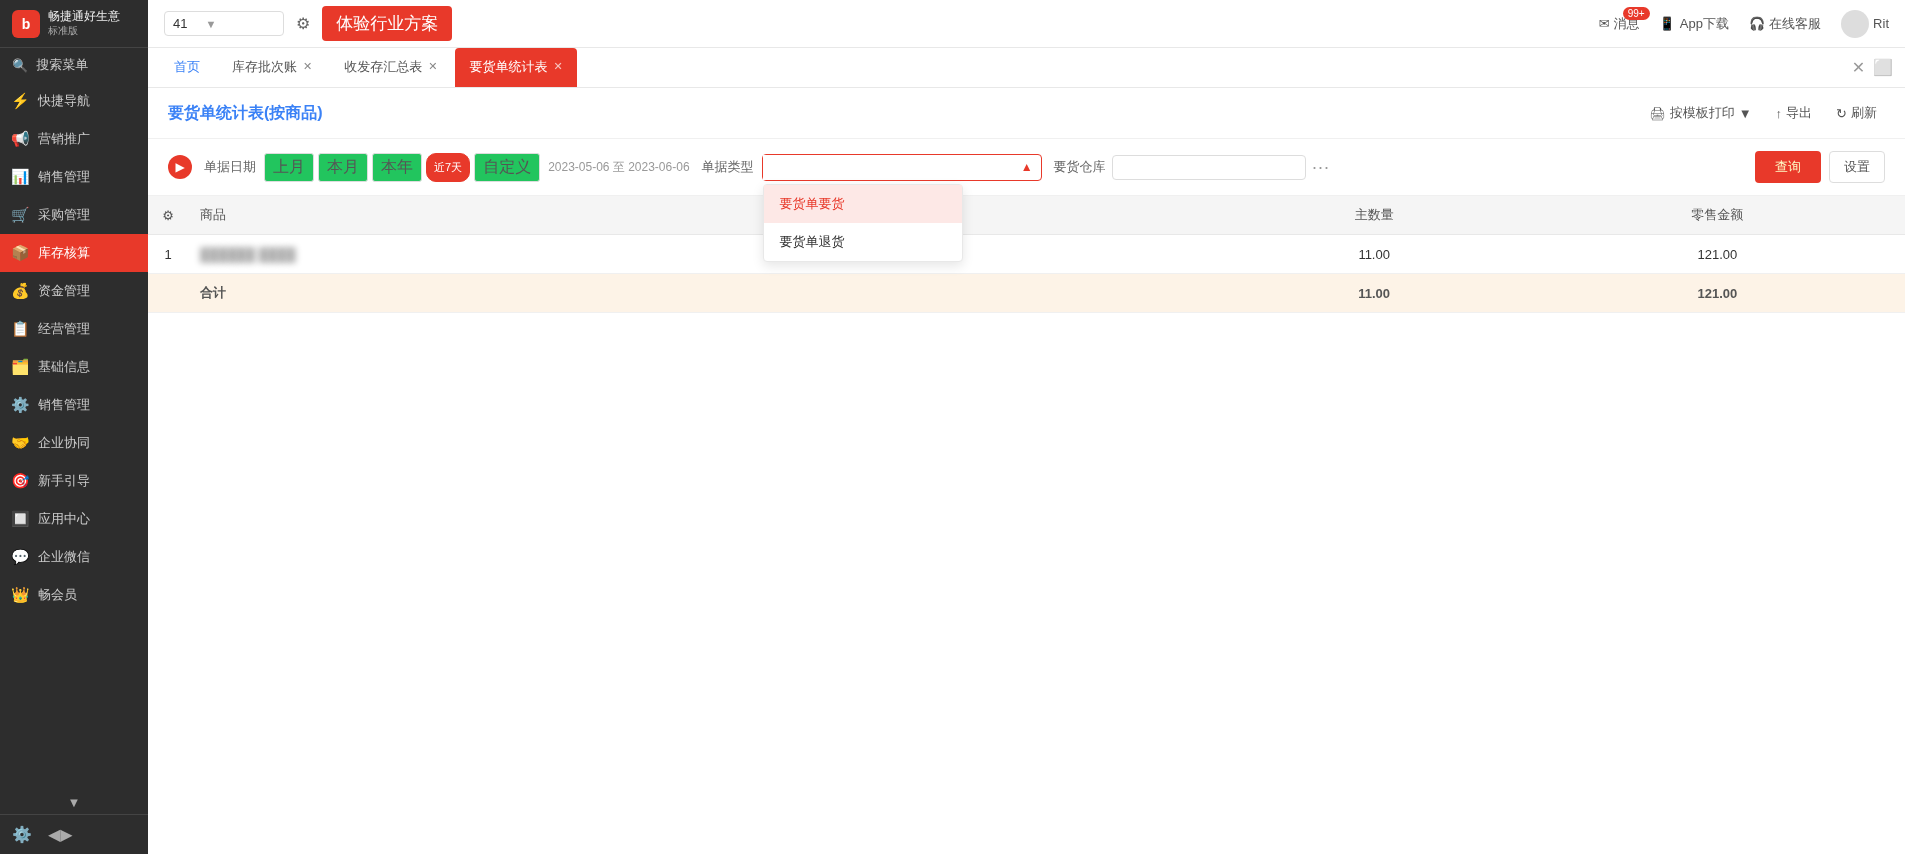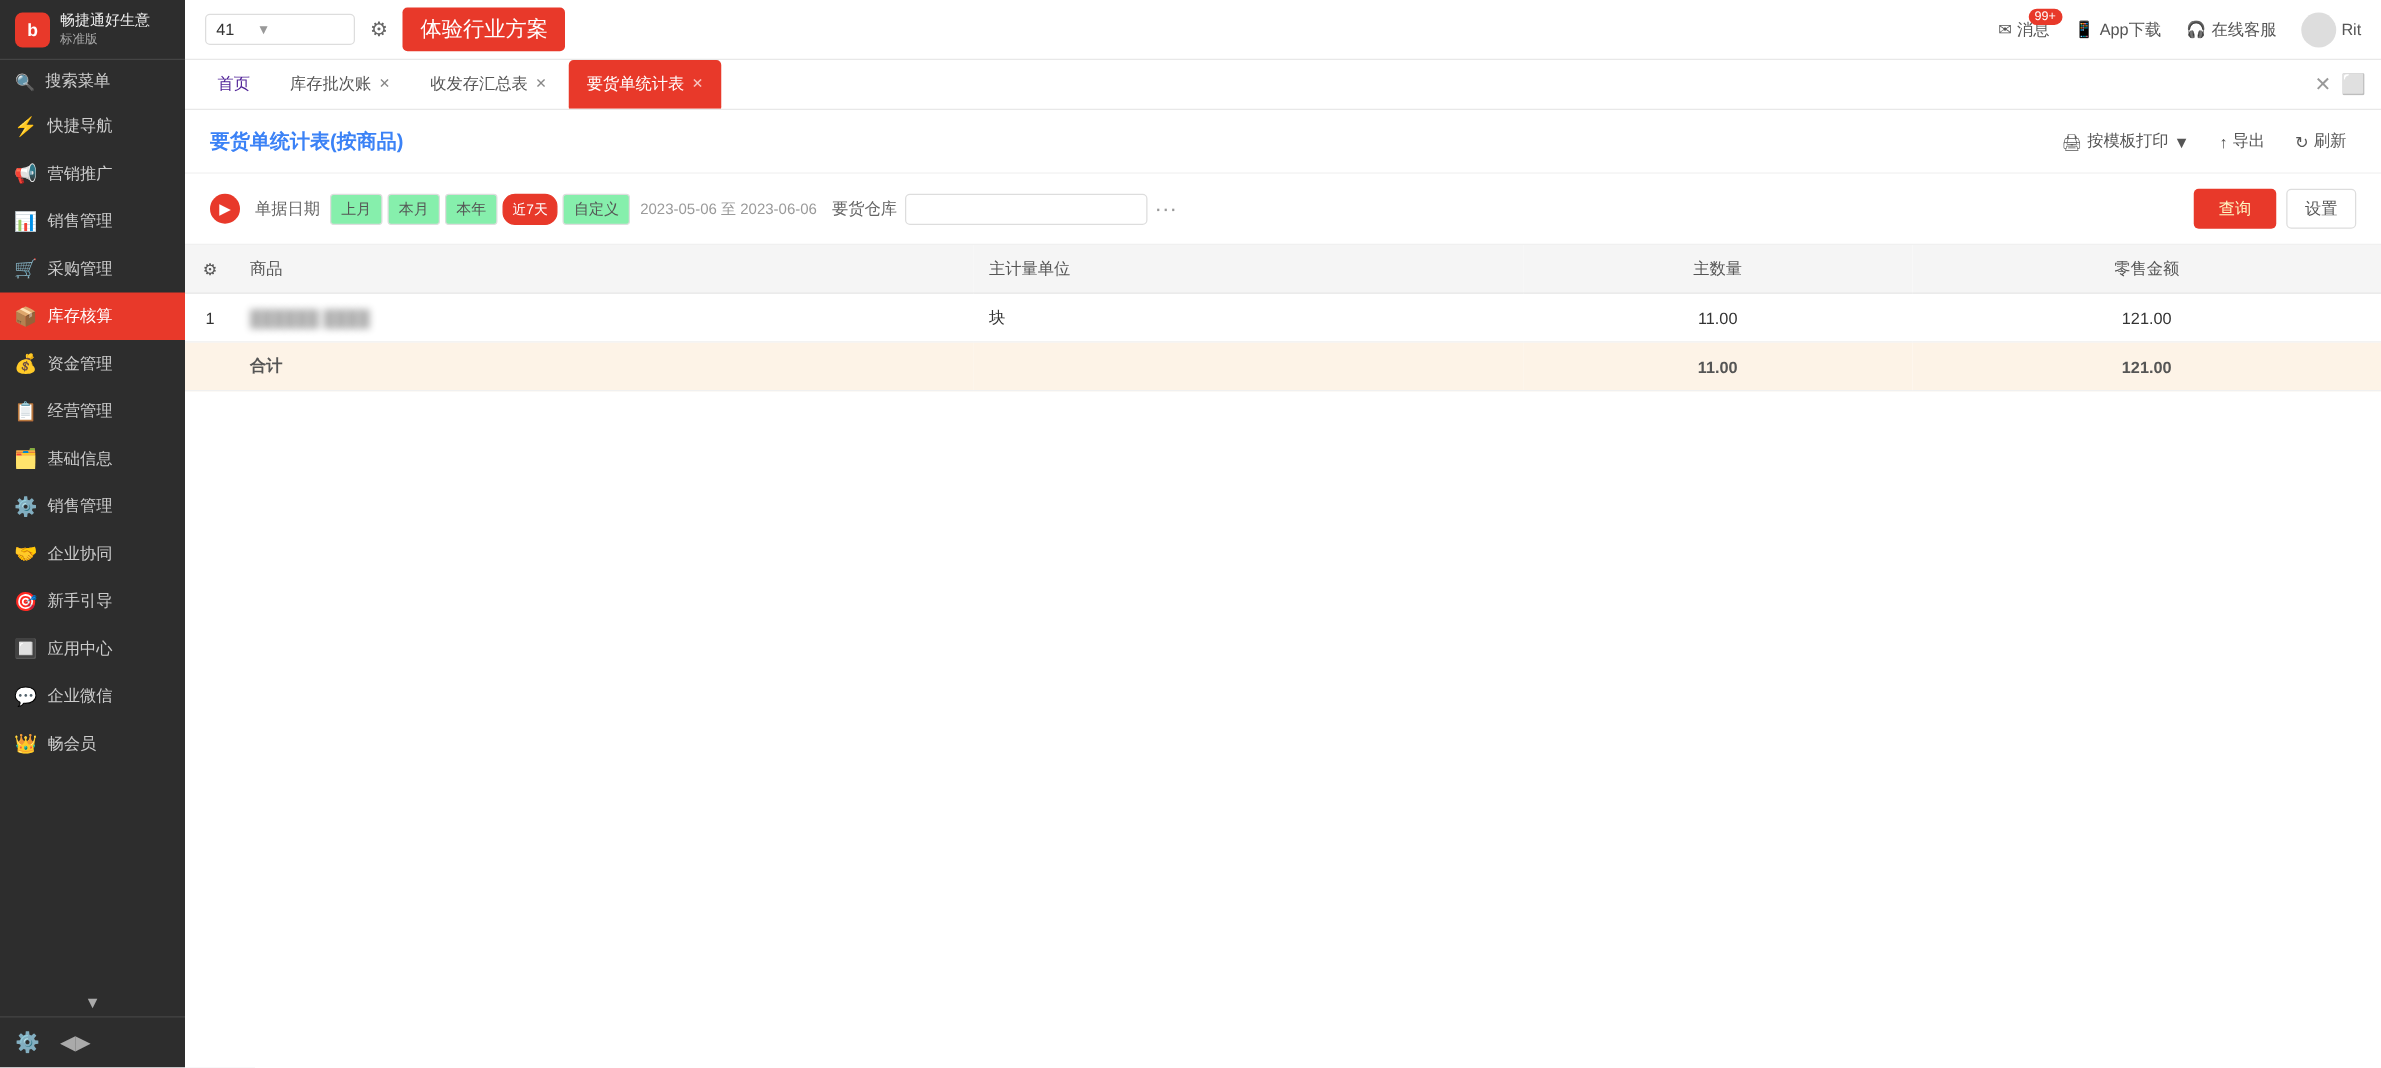"首页" .tab-home { color: #4c1d95 -> #3b82f6 }
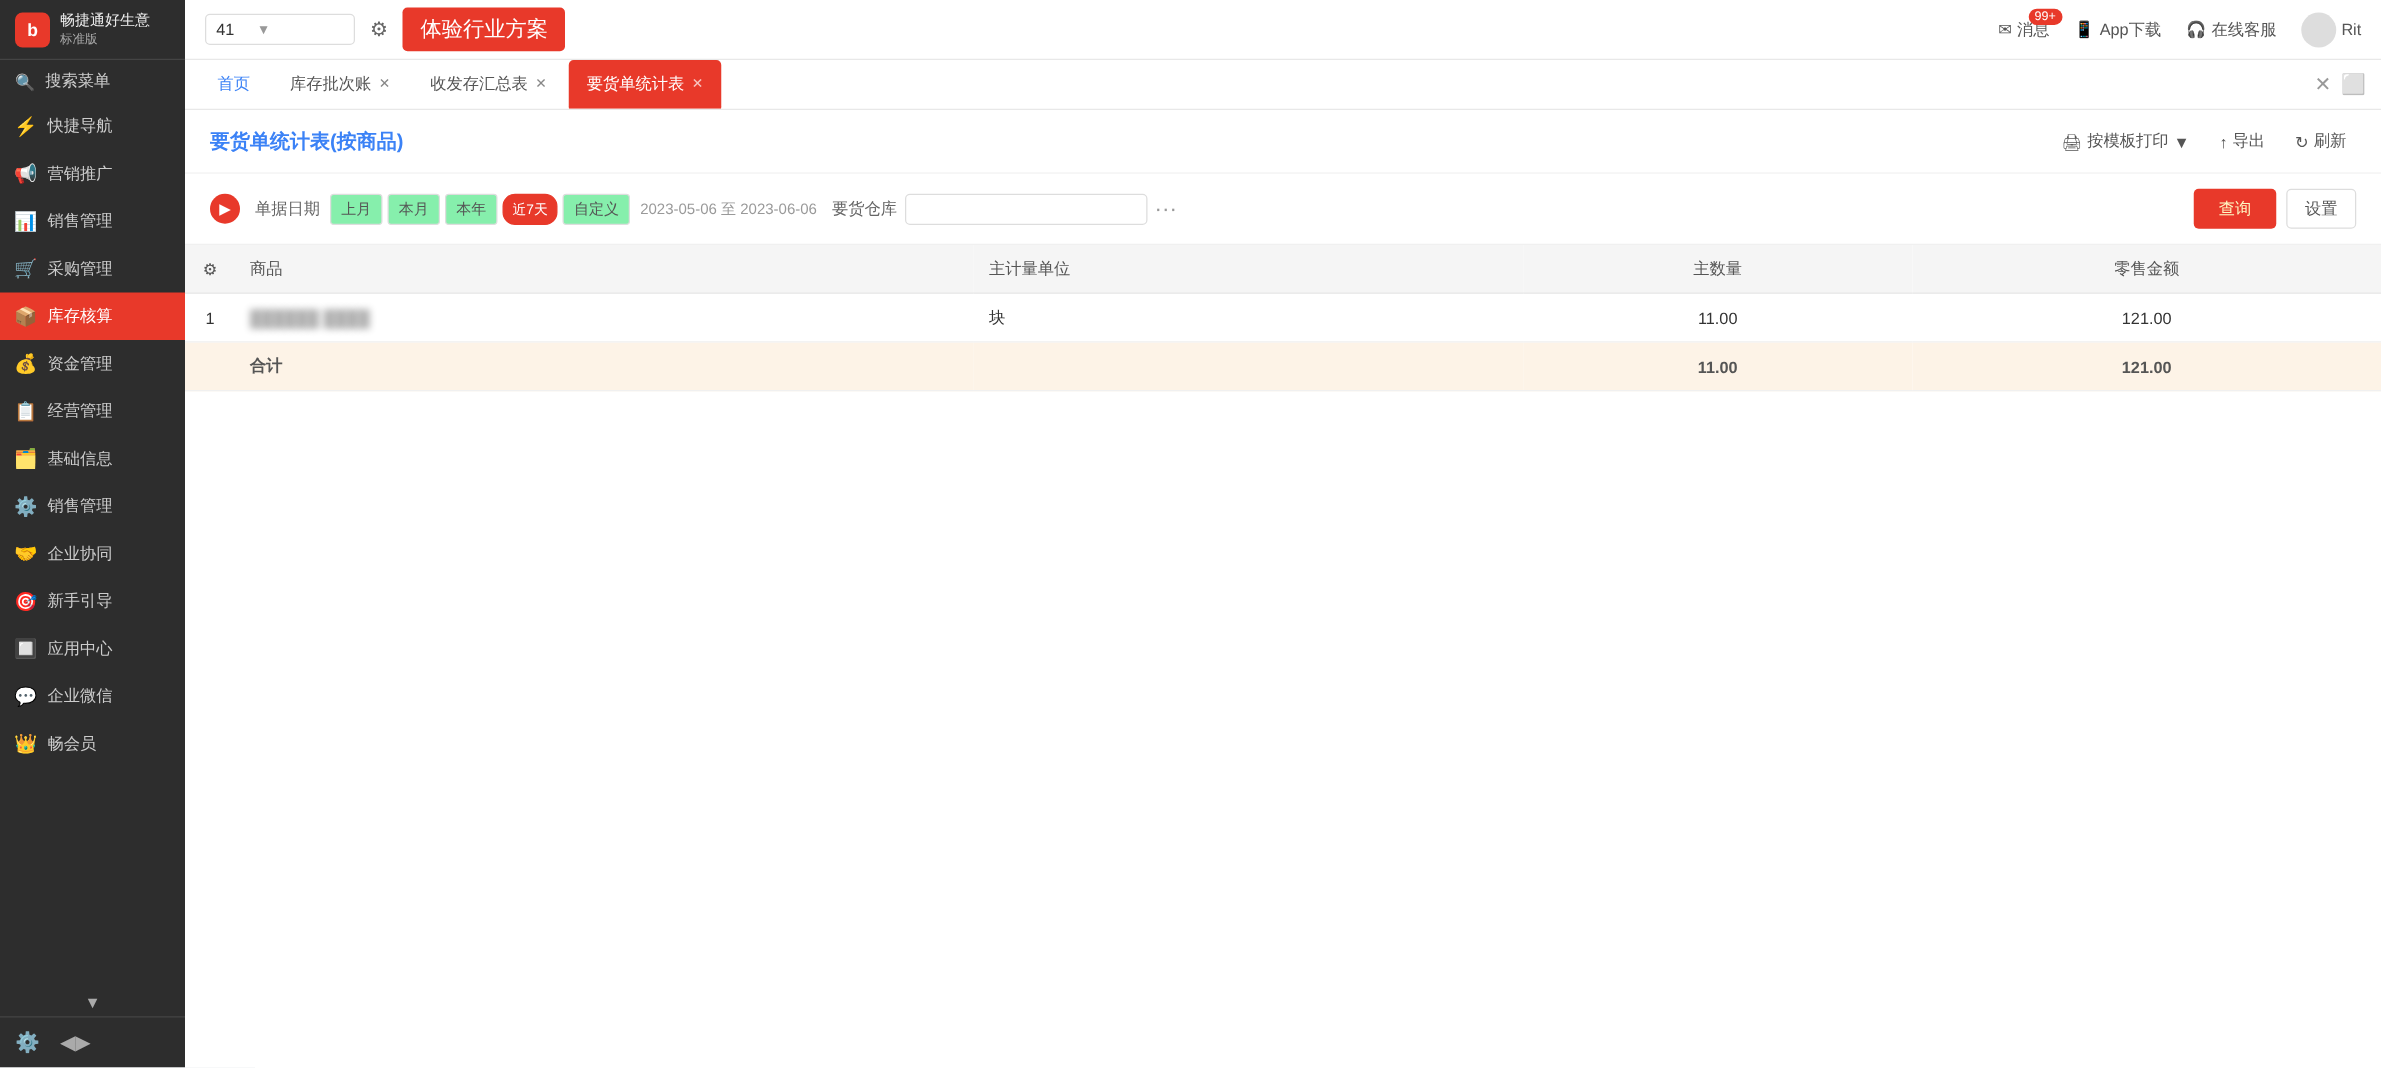"上月" .date-btn { background: #86efac -> #22c55e; font-size: 12px -> 16px }
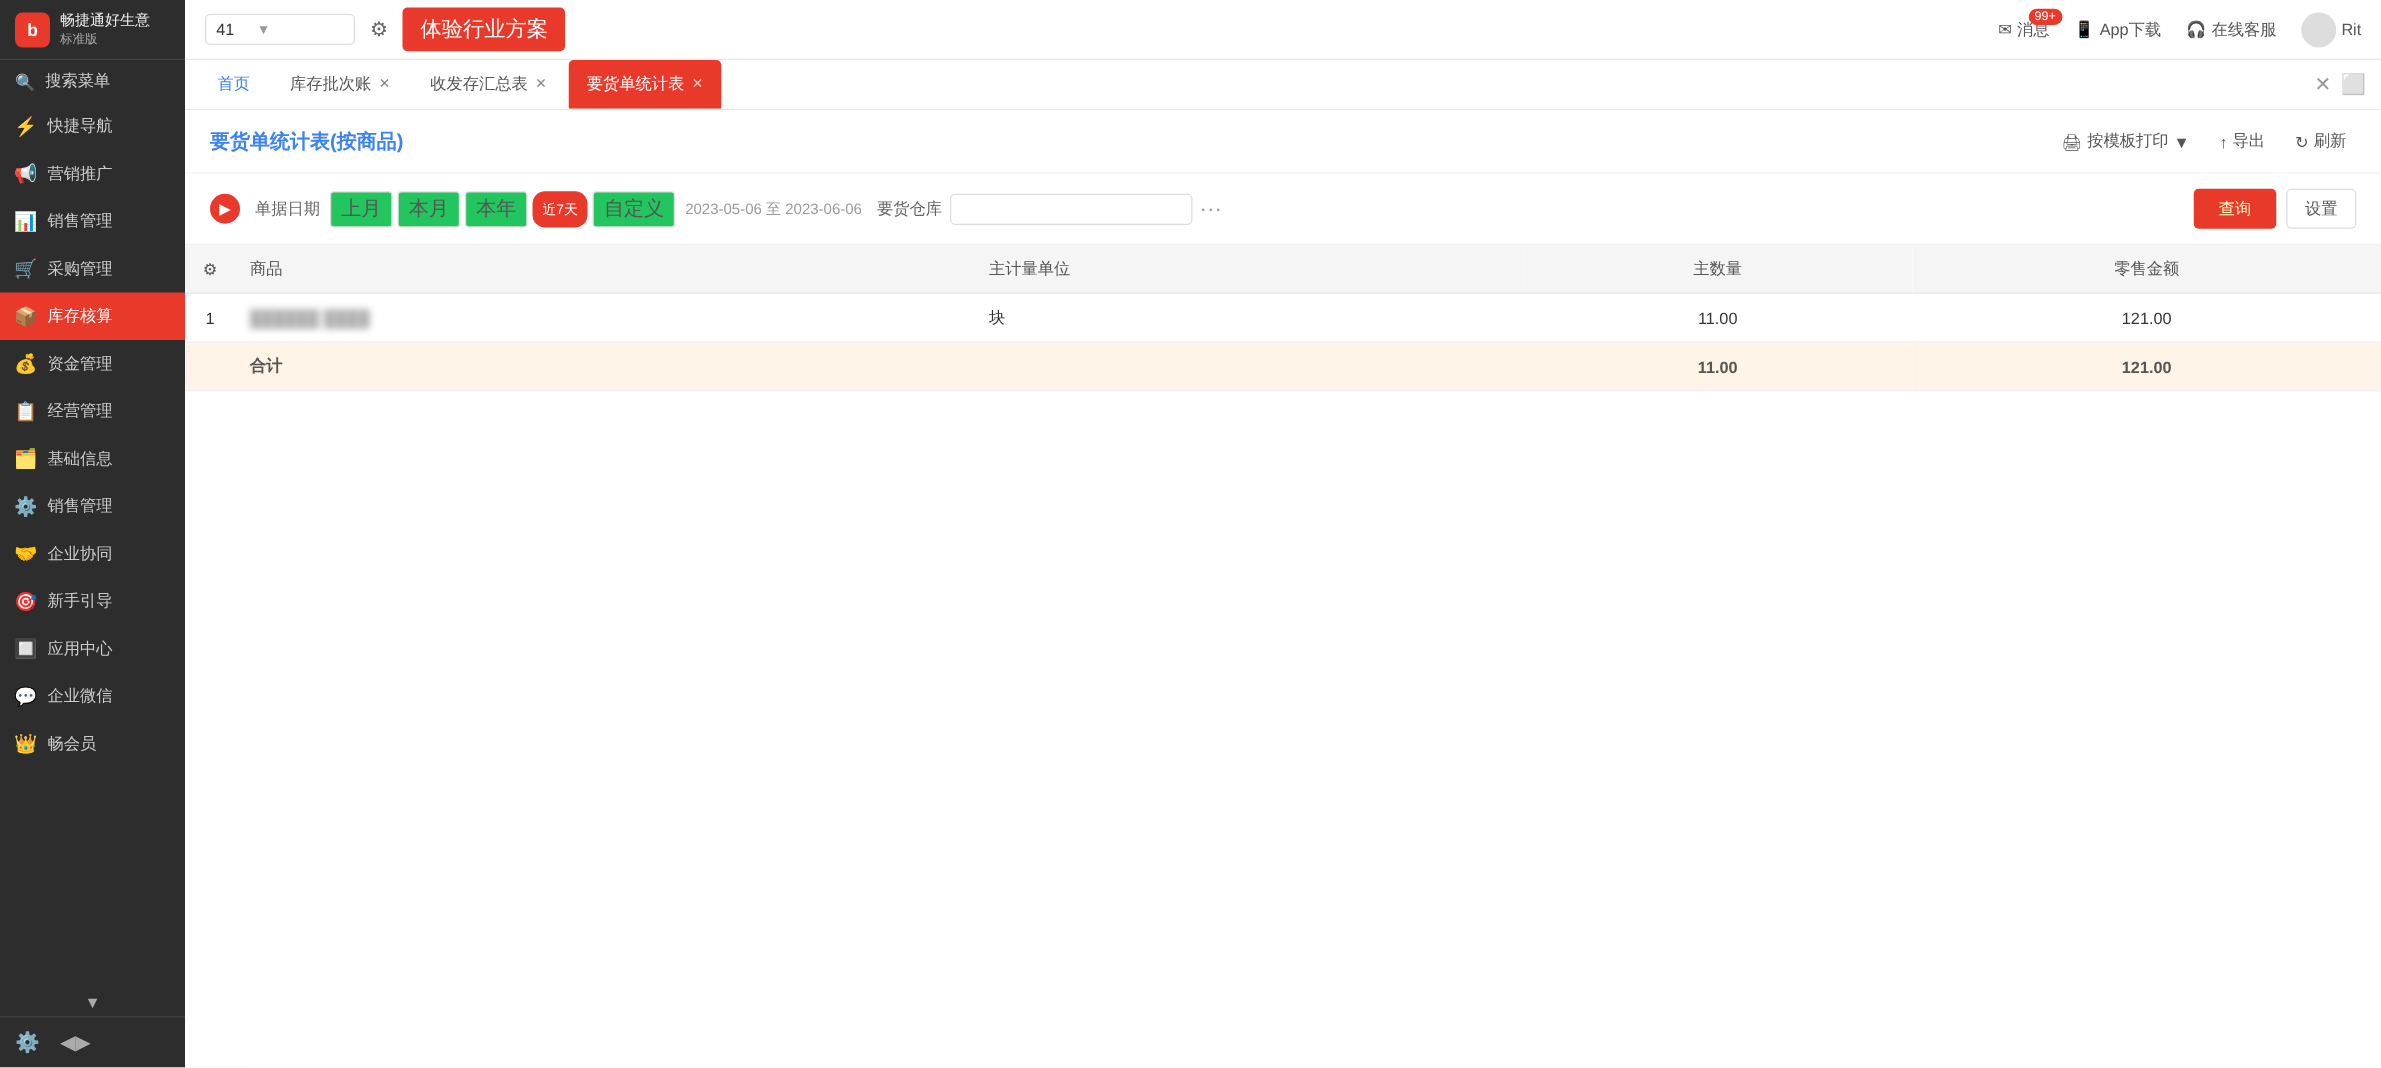"单据类型" div.filter-type-group { html: none -> <div> <span>单据类型</span> <div> <input> <span>▲</span> <div> <div>要货单要货</div> <div>要货单退货</div> </div> </div> </div> }
